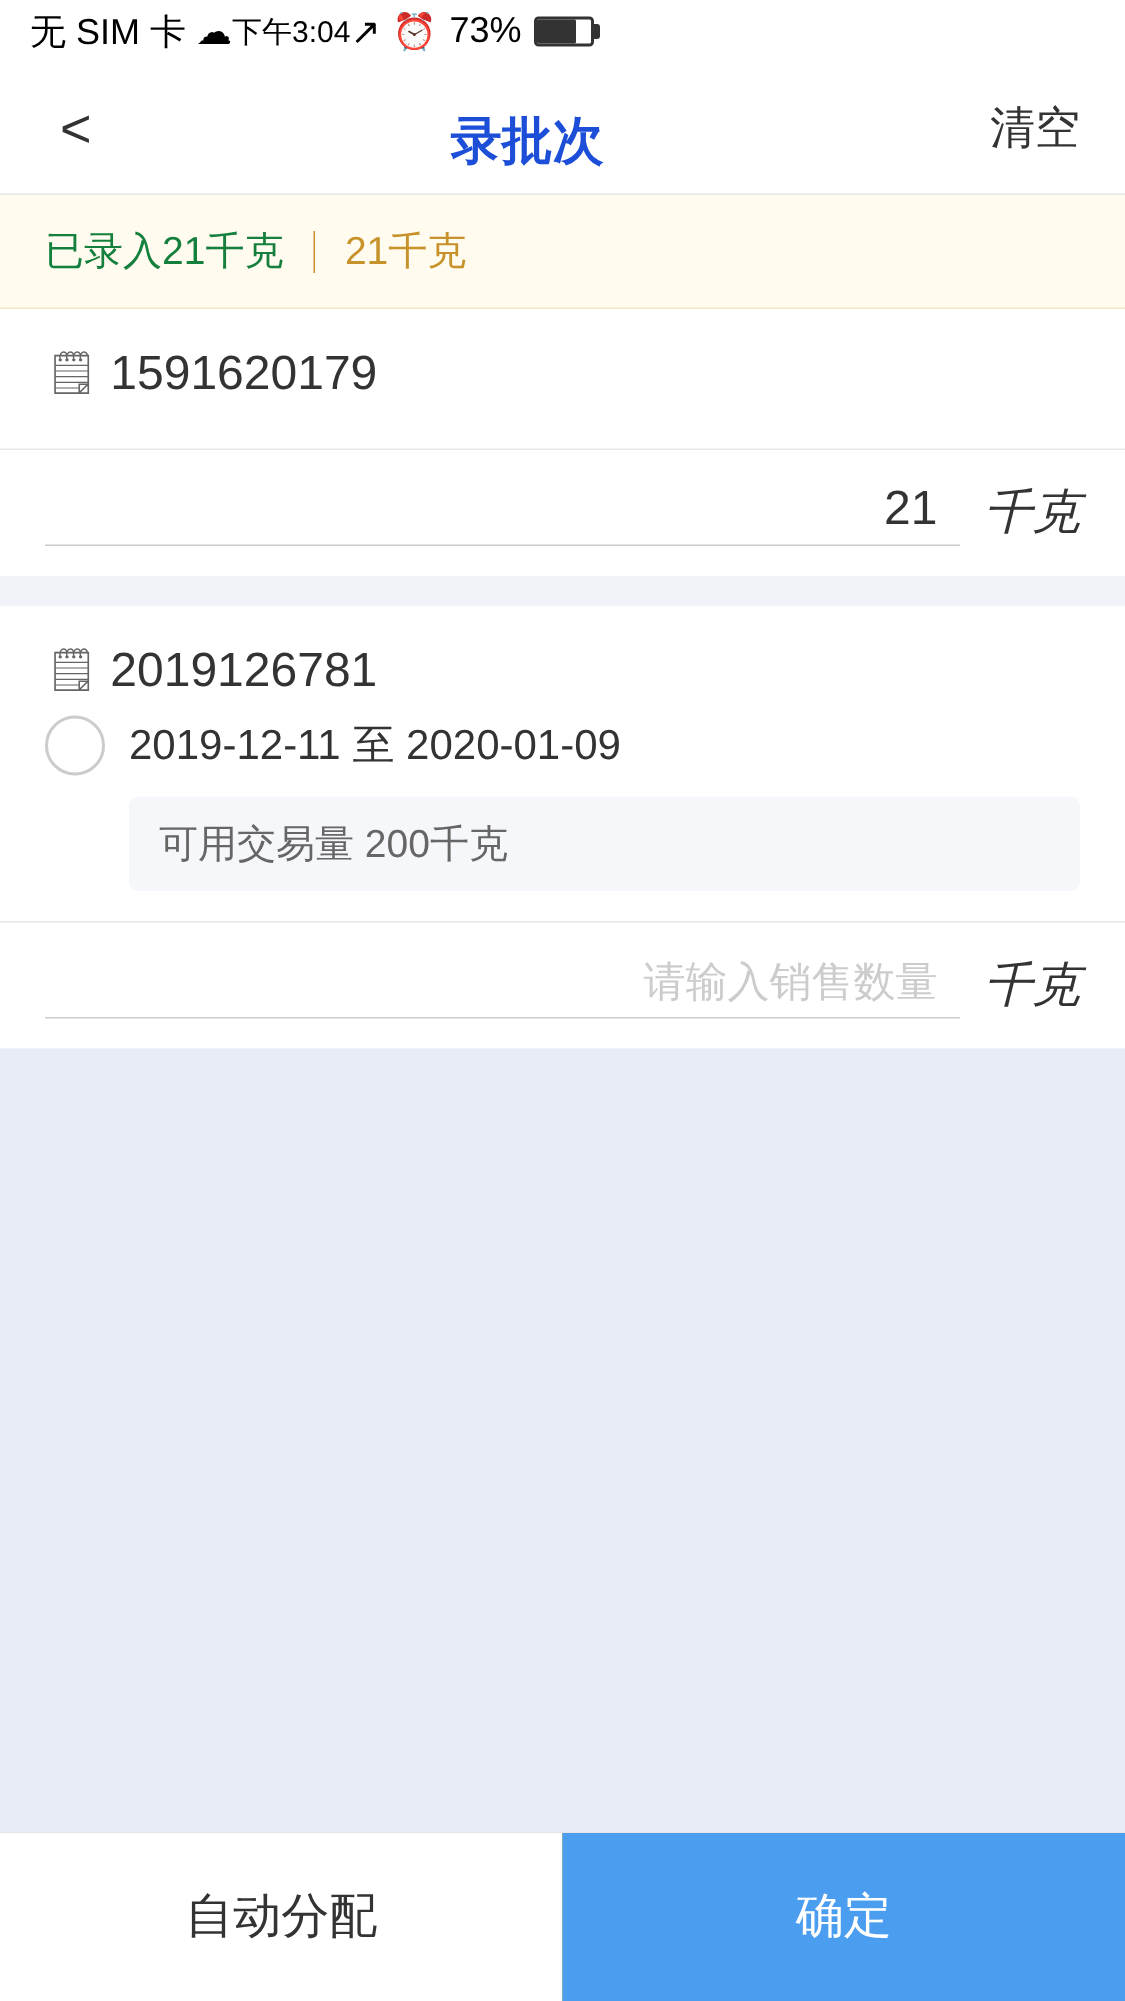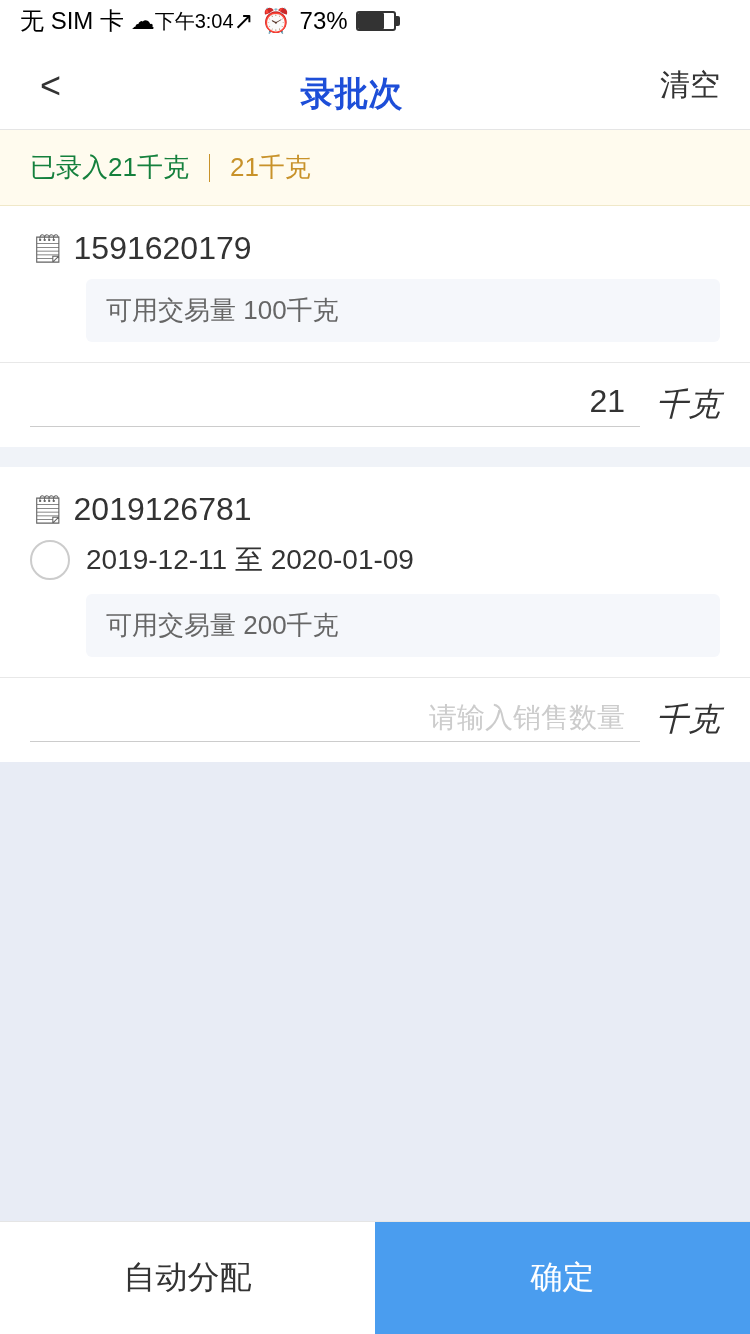"可用交易量 100千克" div.available-qty { html: <div>可用交易量 100千克</div> -> none }
